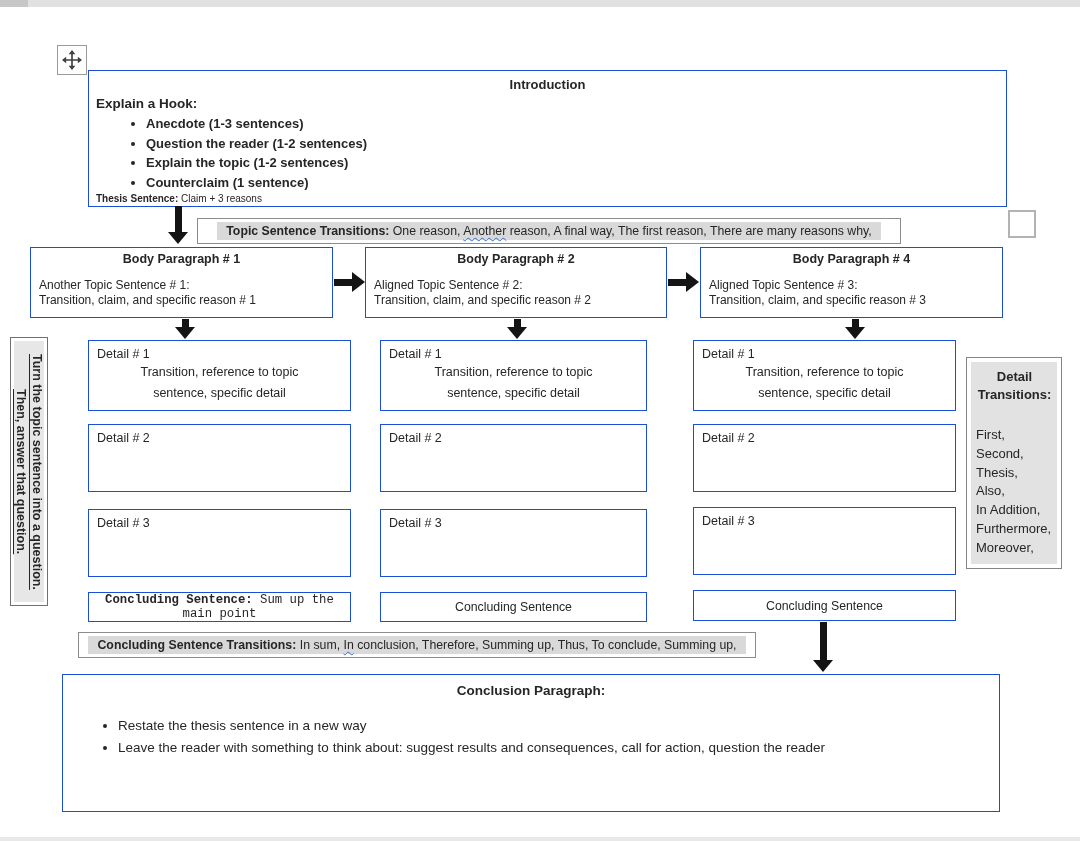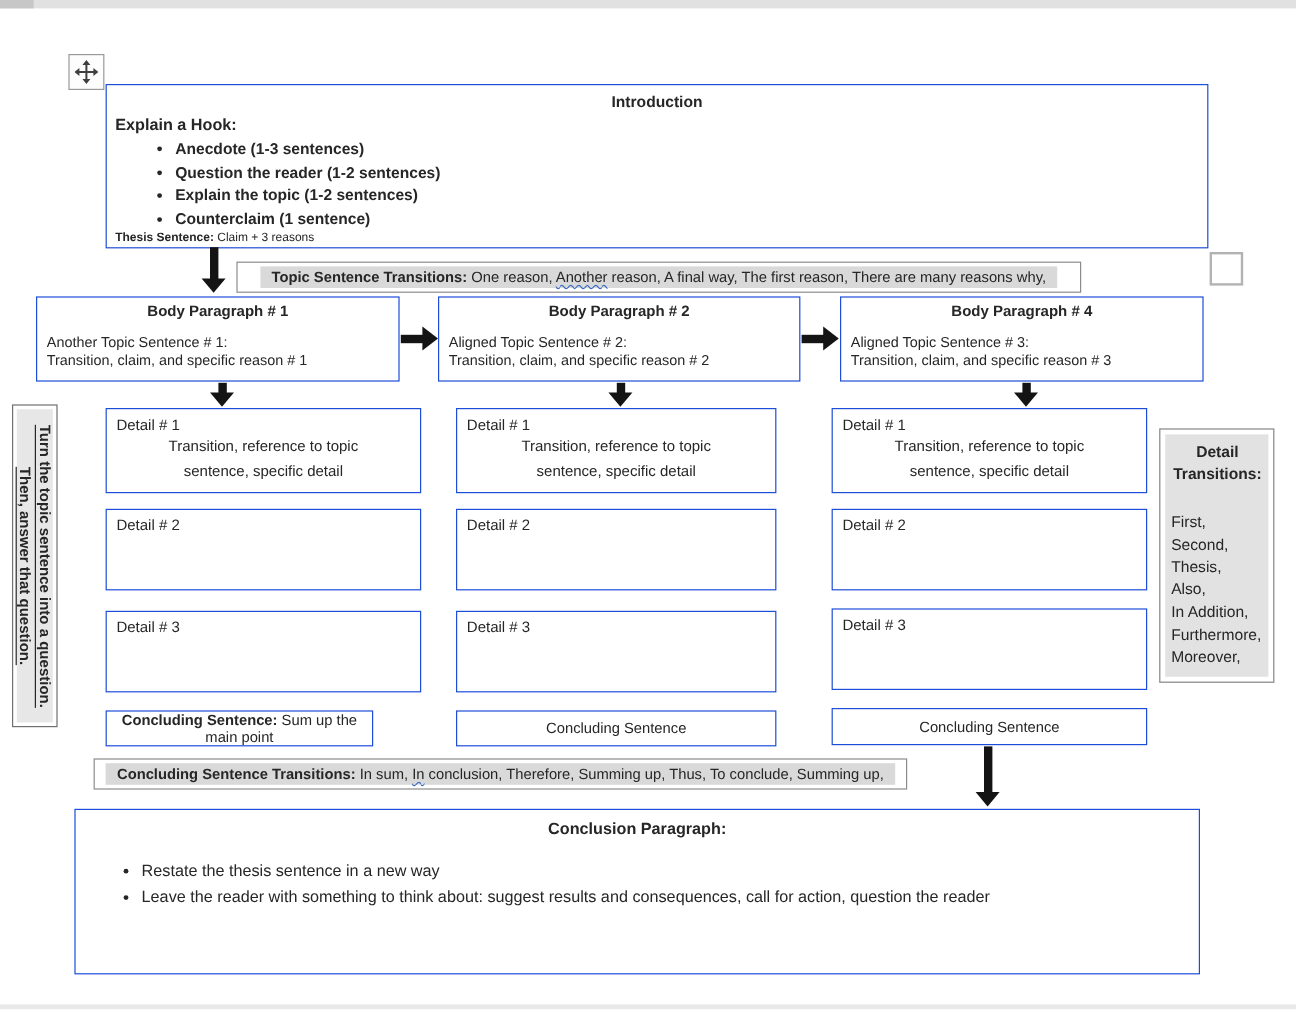"Concluding Sentence: Sum up the" div.box { font-family: none -> Liberation Mono, monospace; width: 223px -> 263px }
